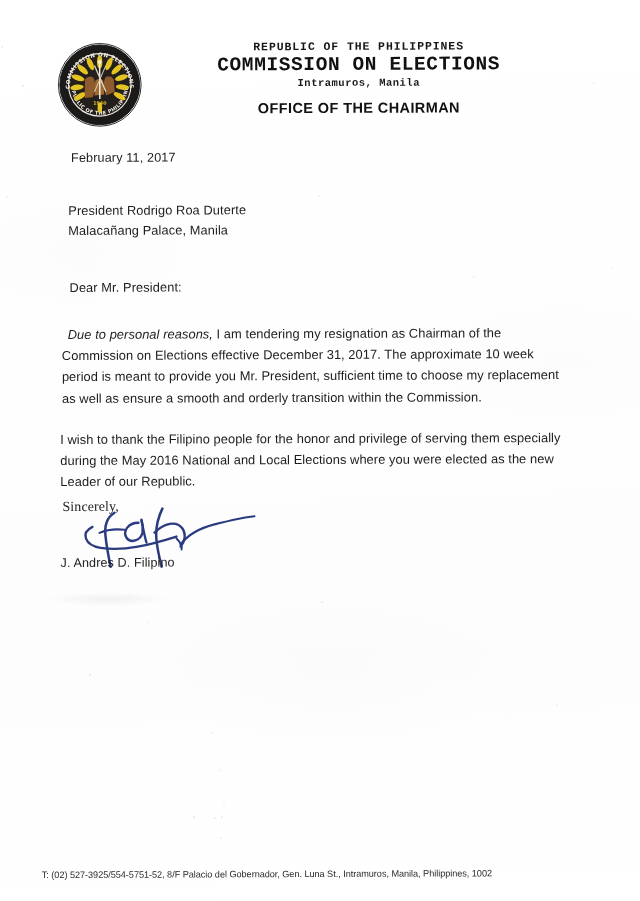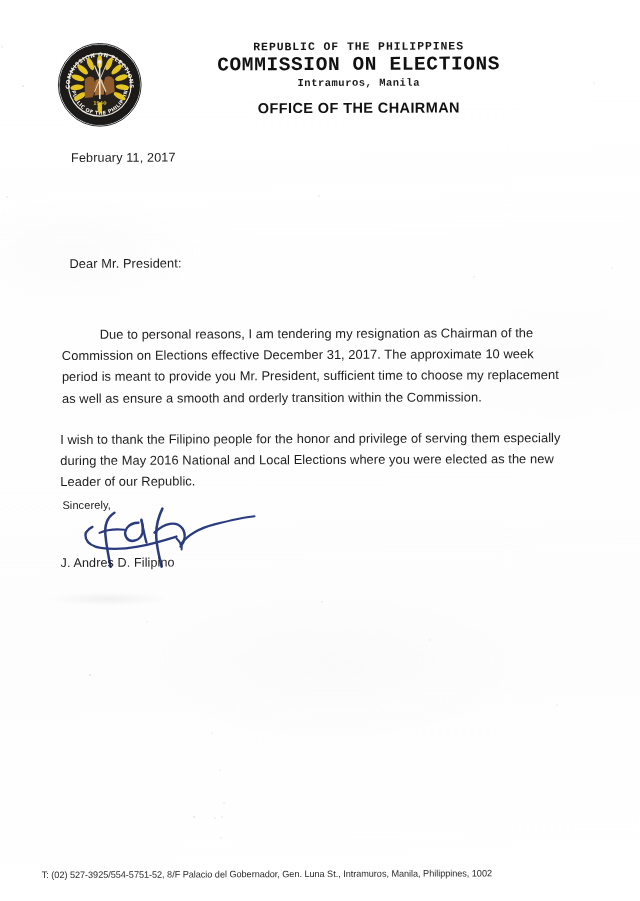"President Rodrigo Roa Duterte" div { html: none -> <div> <div>President Rodrigo Roa Duterte</div> <div>Malacañang Palace, Manila</div> </div> }
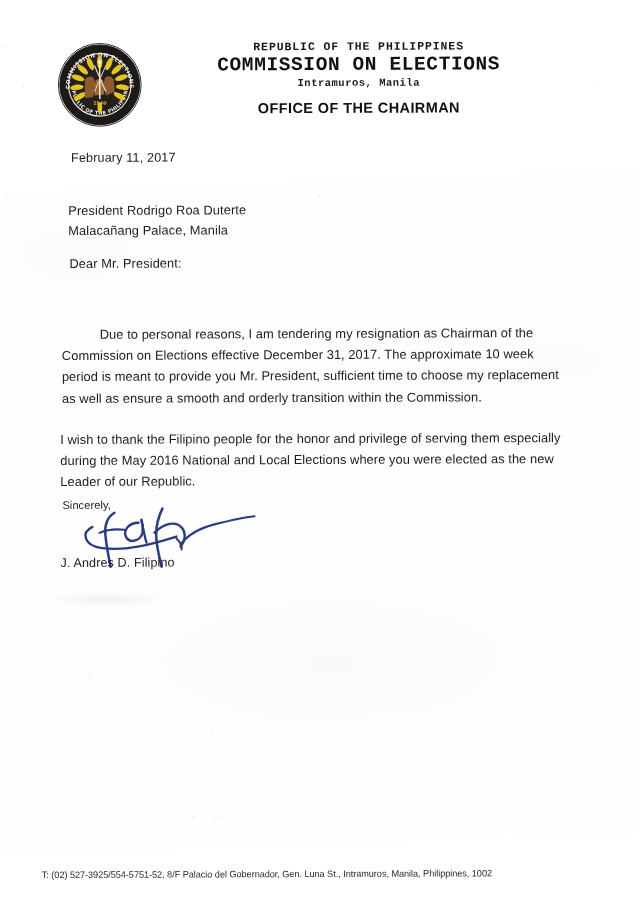"Dear Mr. President:" #salutation { top: 255px -> 279px }
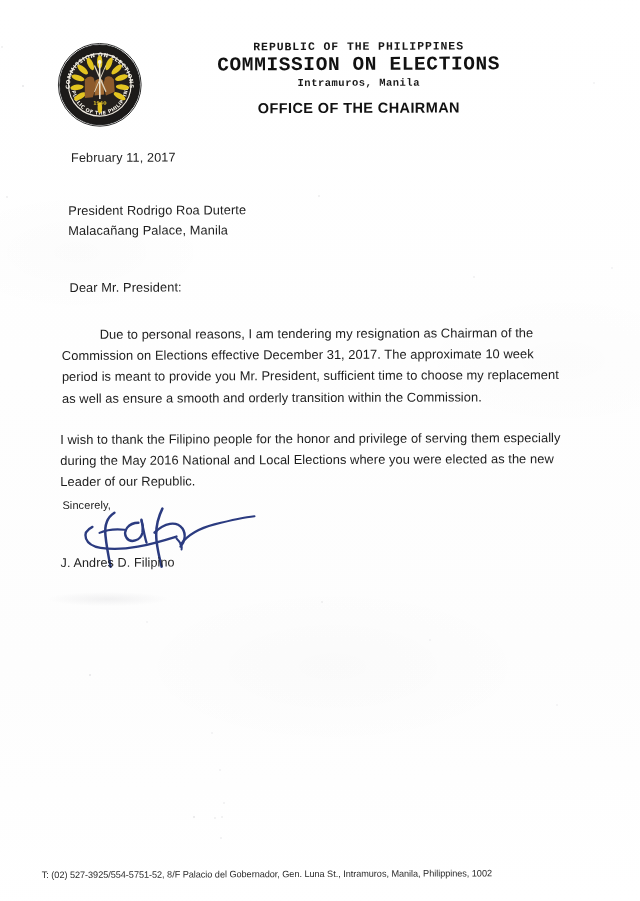"Due to personal reasons," #para-1 .emph { font-style: none -> italic; margin-left: 32px -> none }
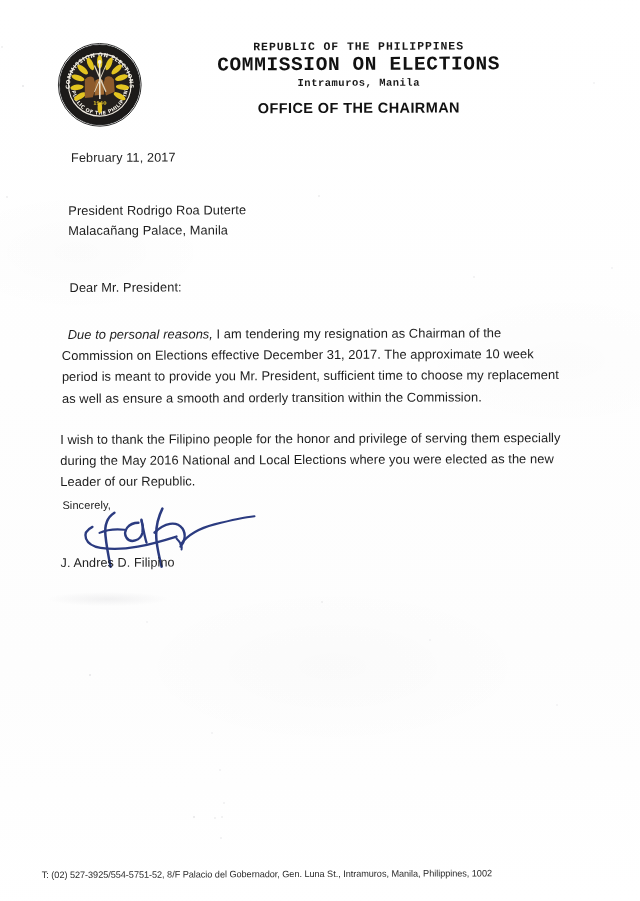"Sincerely," #closing { font-family: none -> Liberation Serif, serif; font-size: 11px -> 14px }
